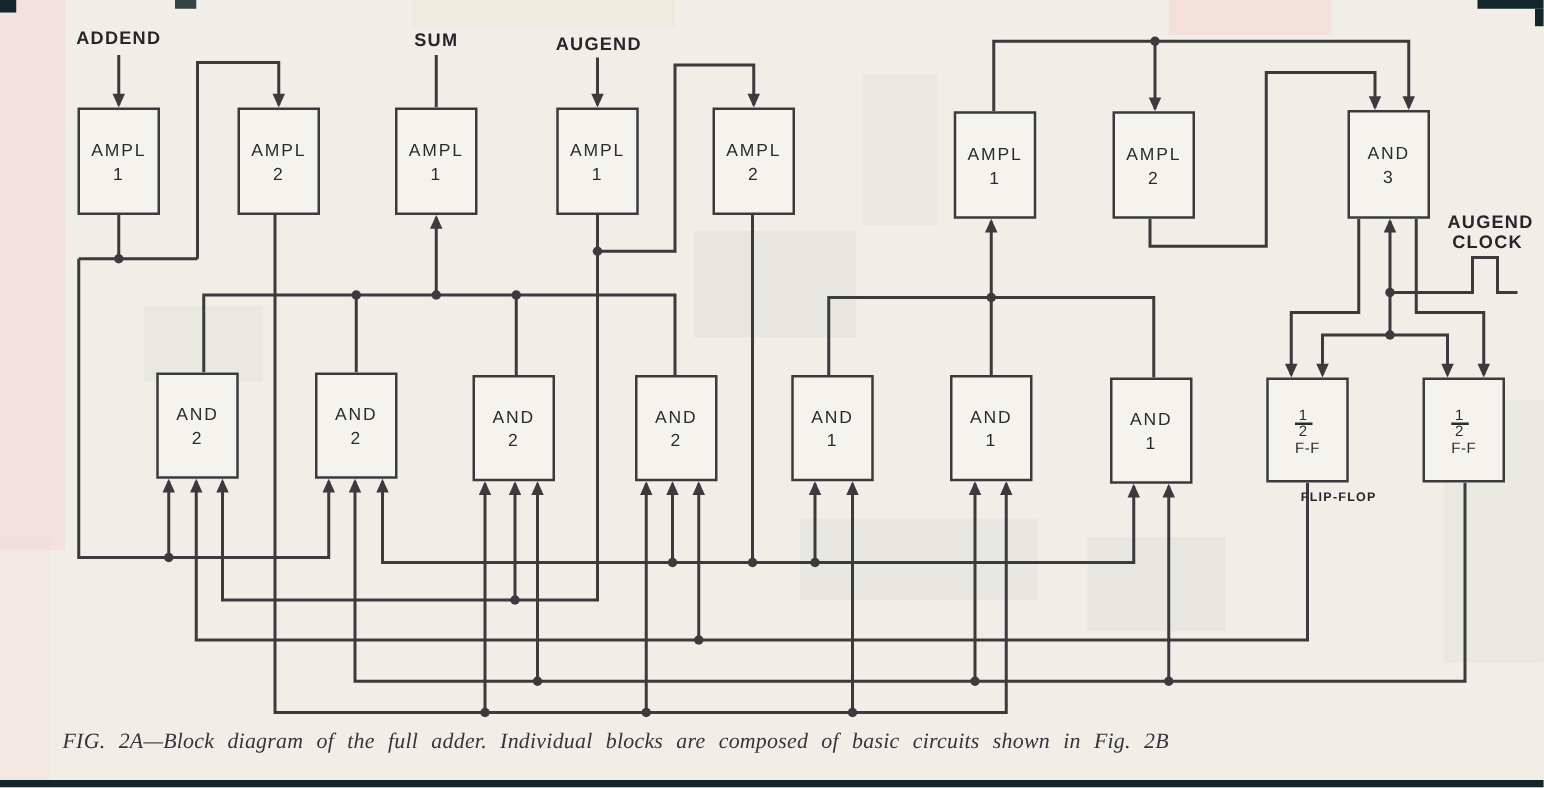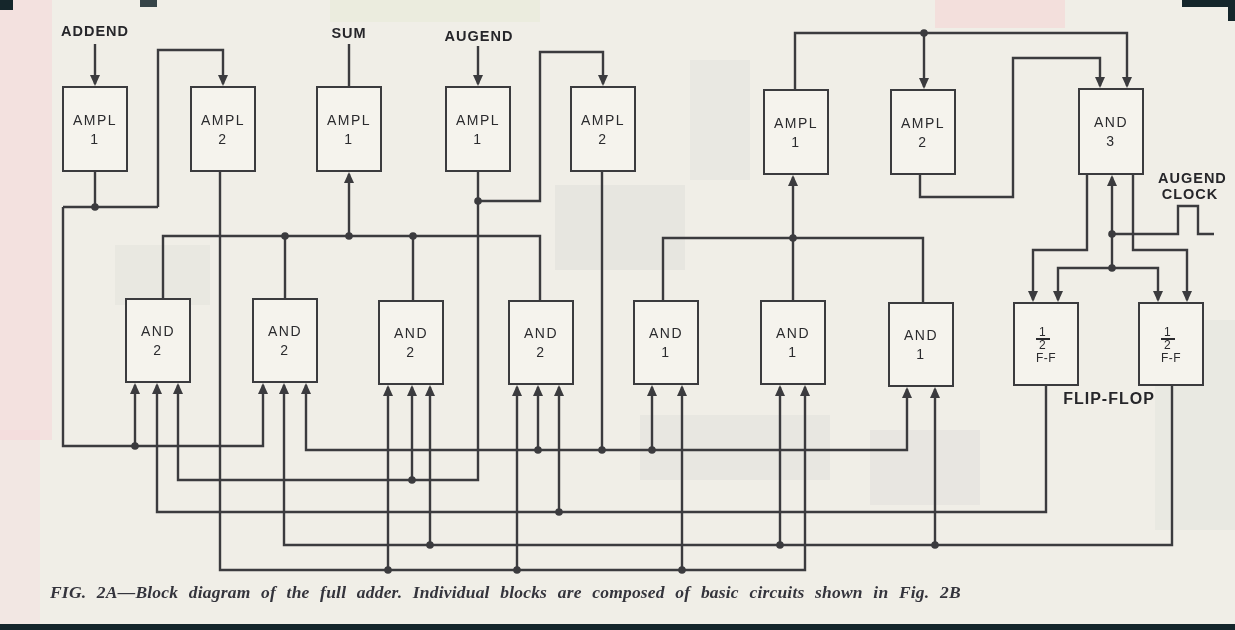"FLIP-FLOP" div.siglabel { font-size: 16px -> 10px; left: 1060px -> 1022px }
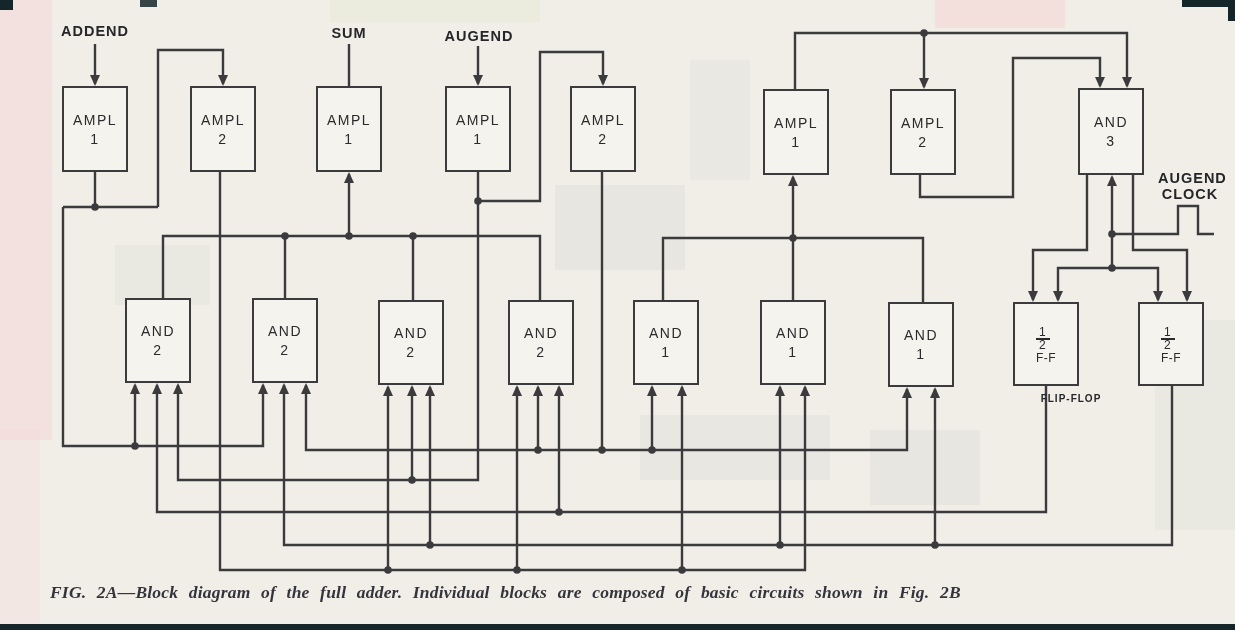"FIG. 2A—Block diagram of the" .caption { font-weight: bold -> normal }
